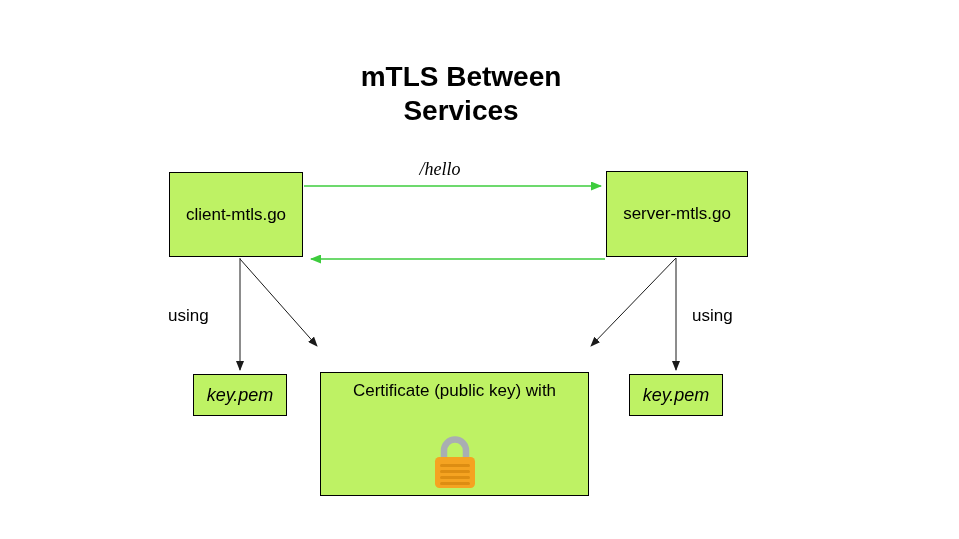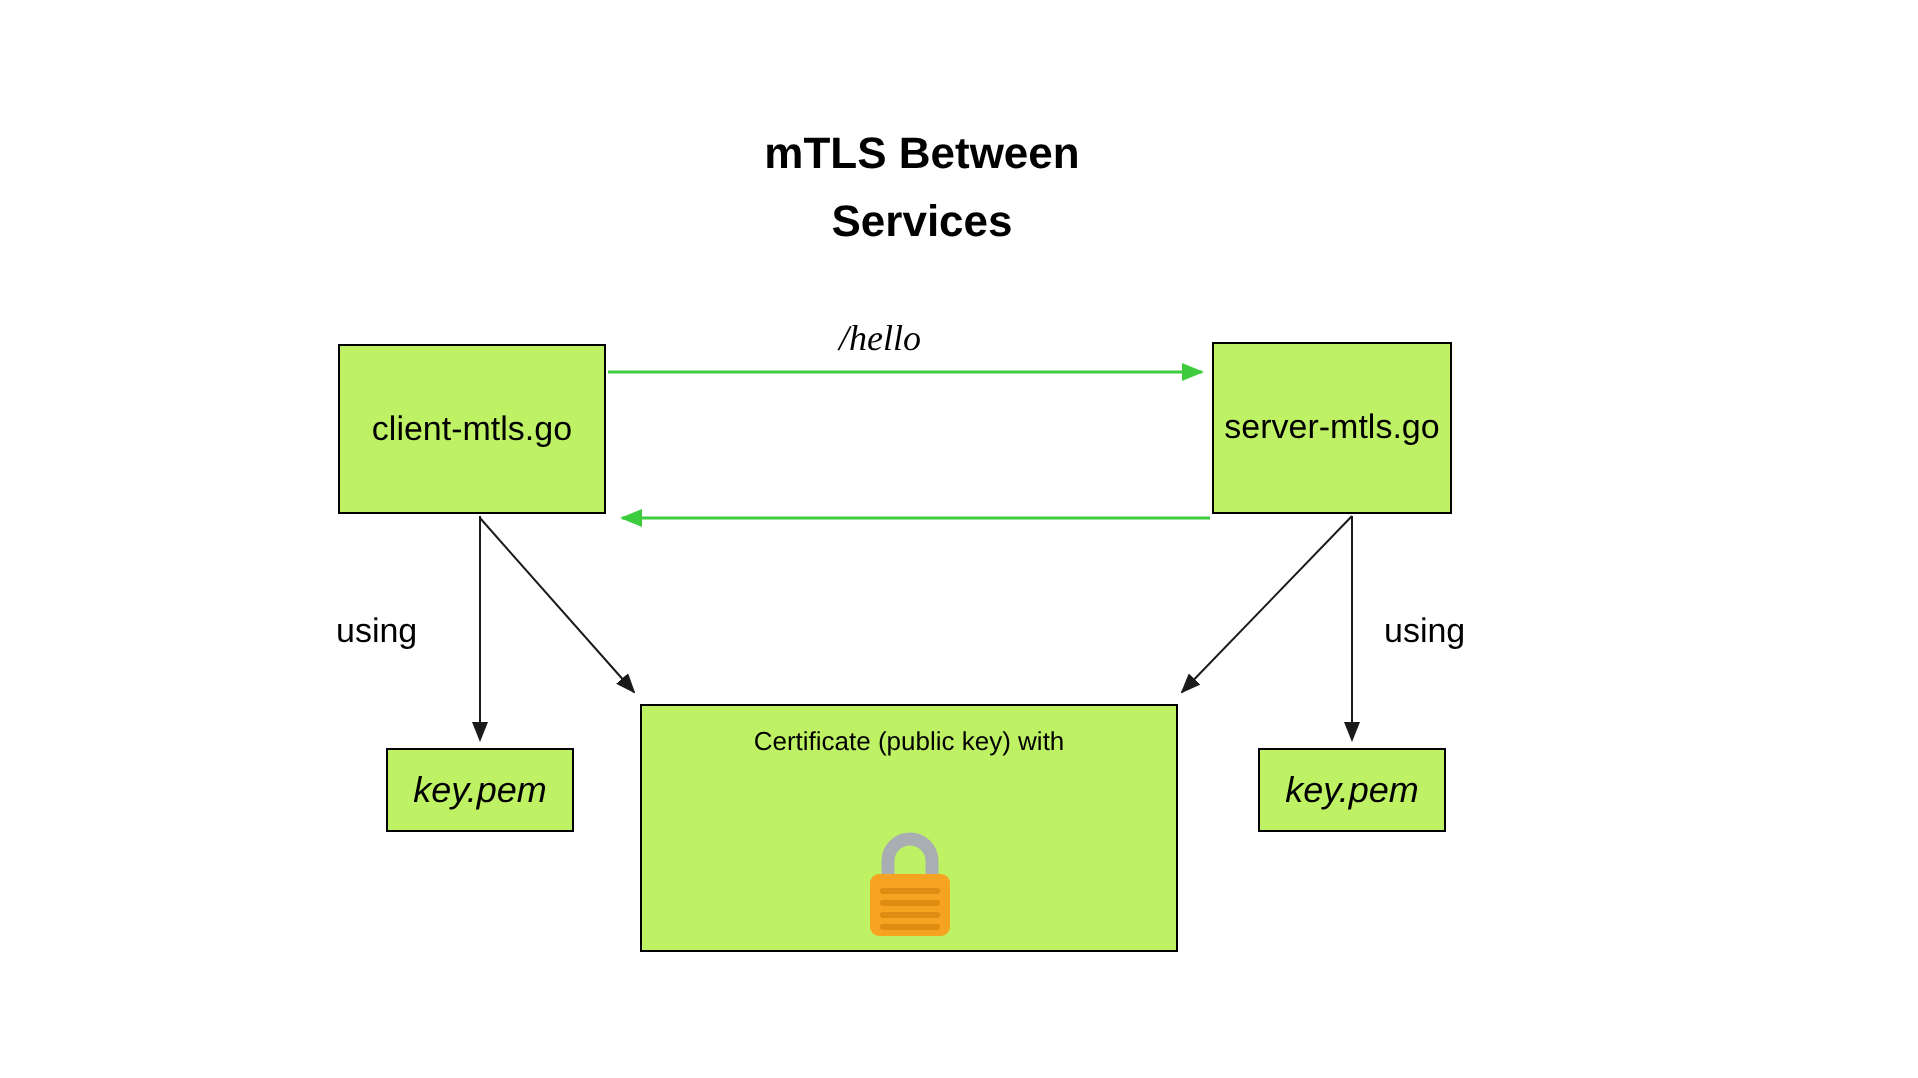"mTLS Between" .title { font-size: 22px -> 28px }
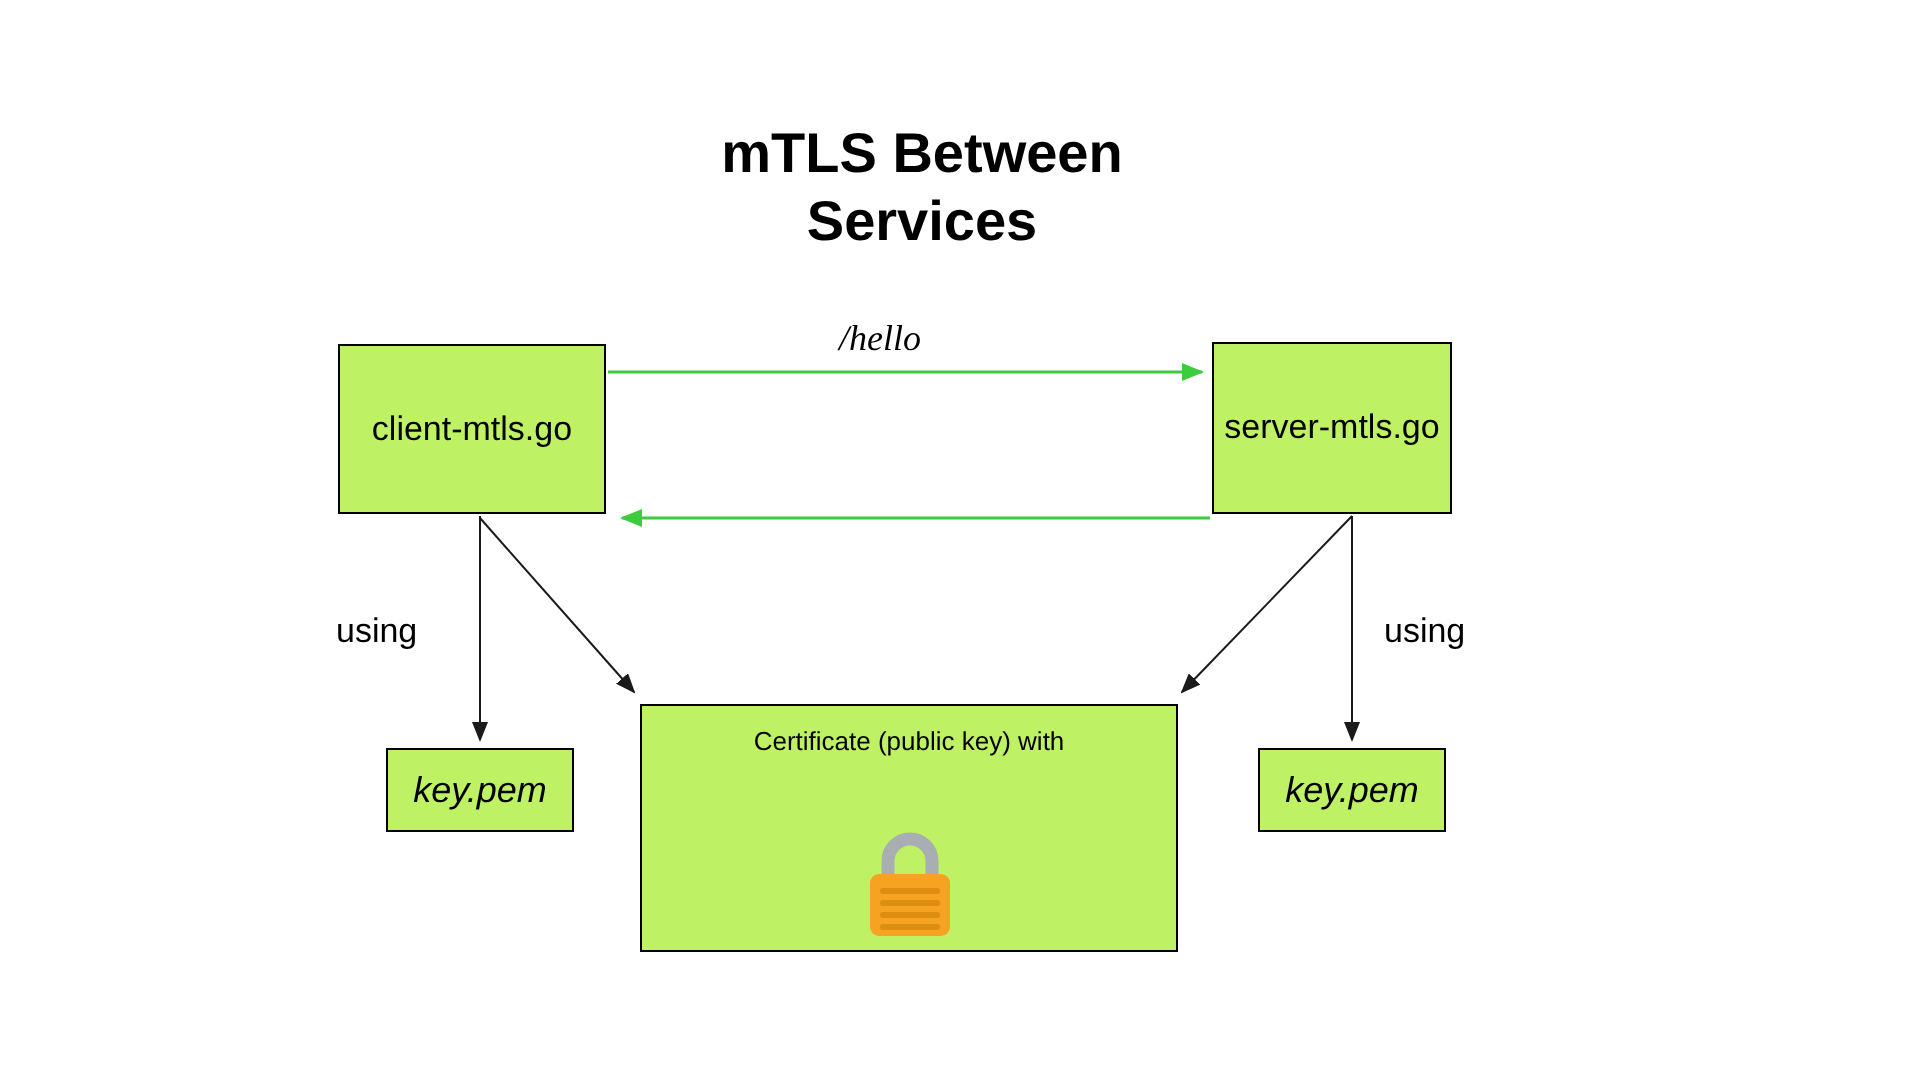"server-mtls.go" .node-server { width: 120px -> 142px }
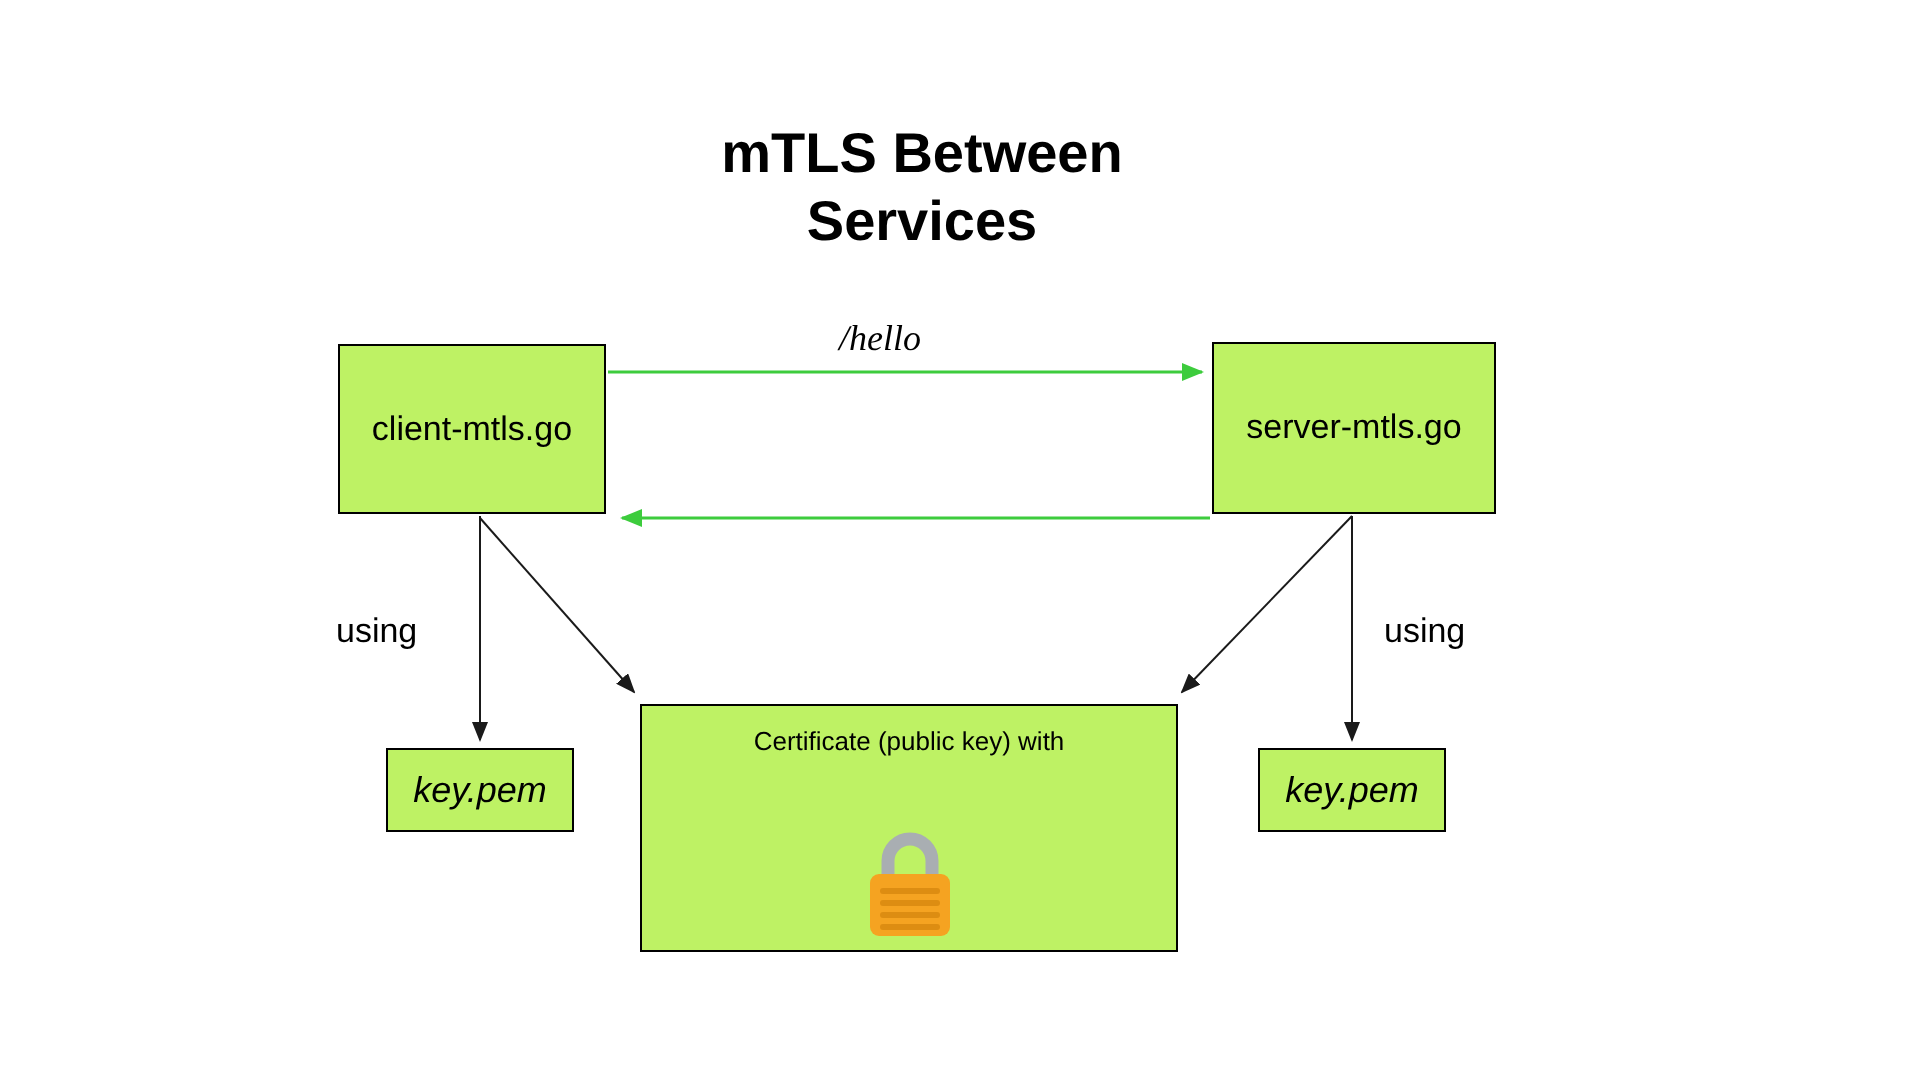"Certificate (public key) with" .node-cert { font-size: 13px -> 17px; top: 352px -> 372px }
